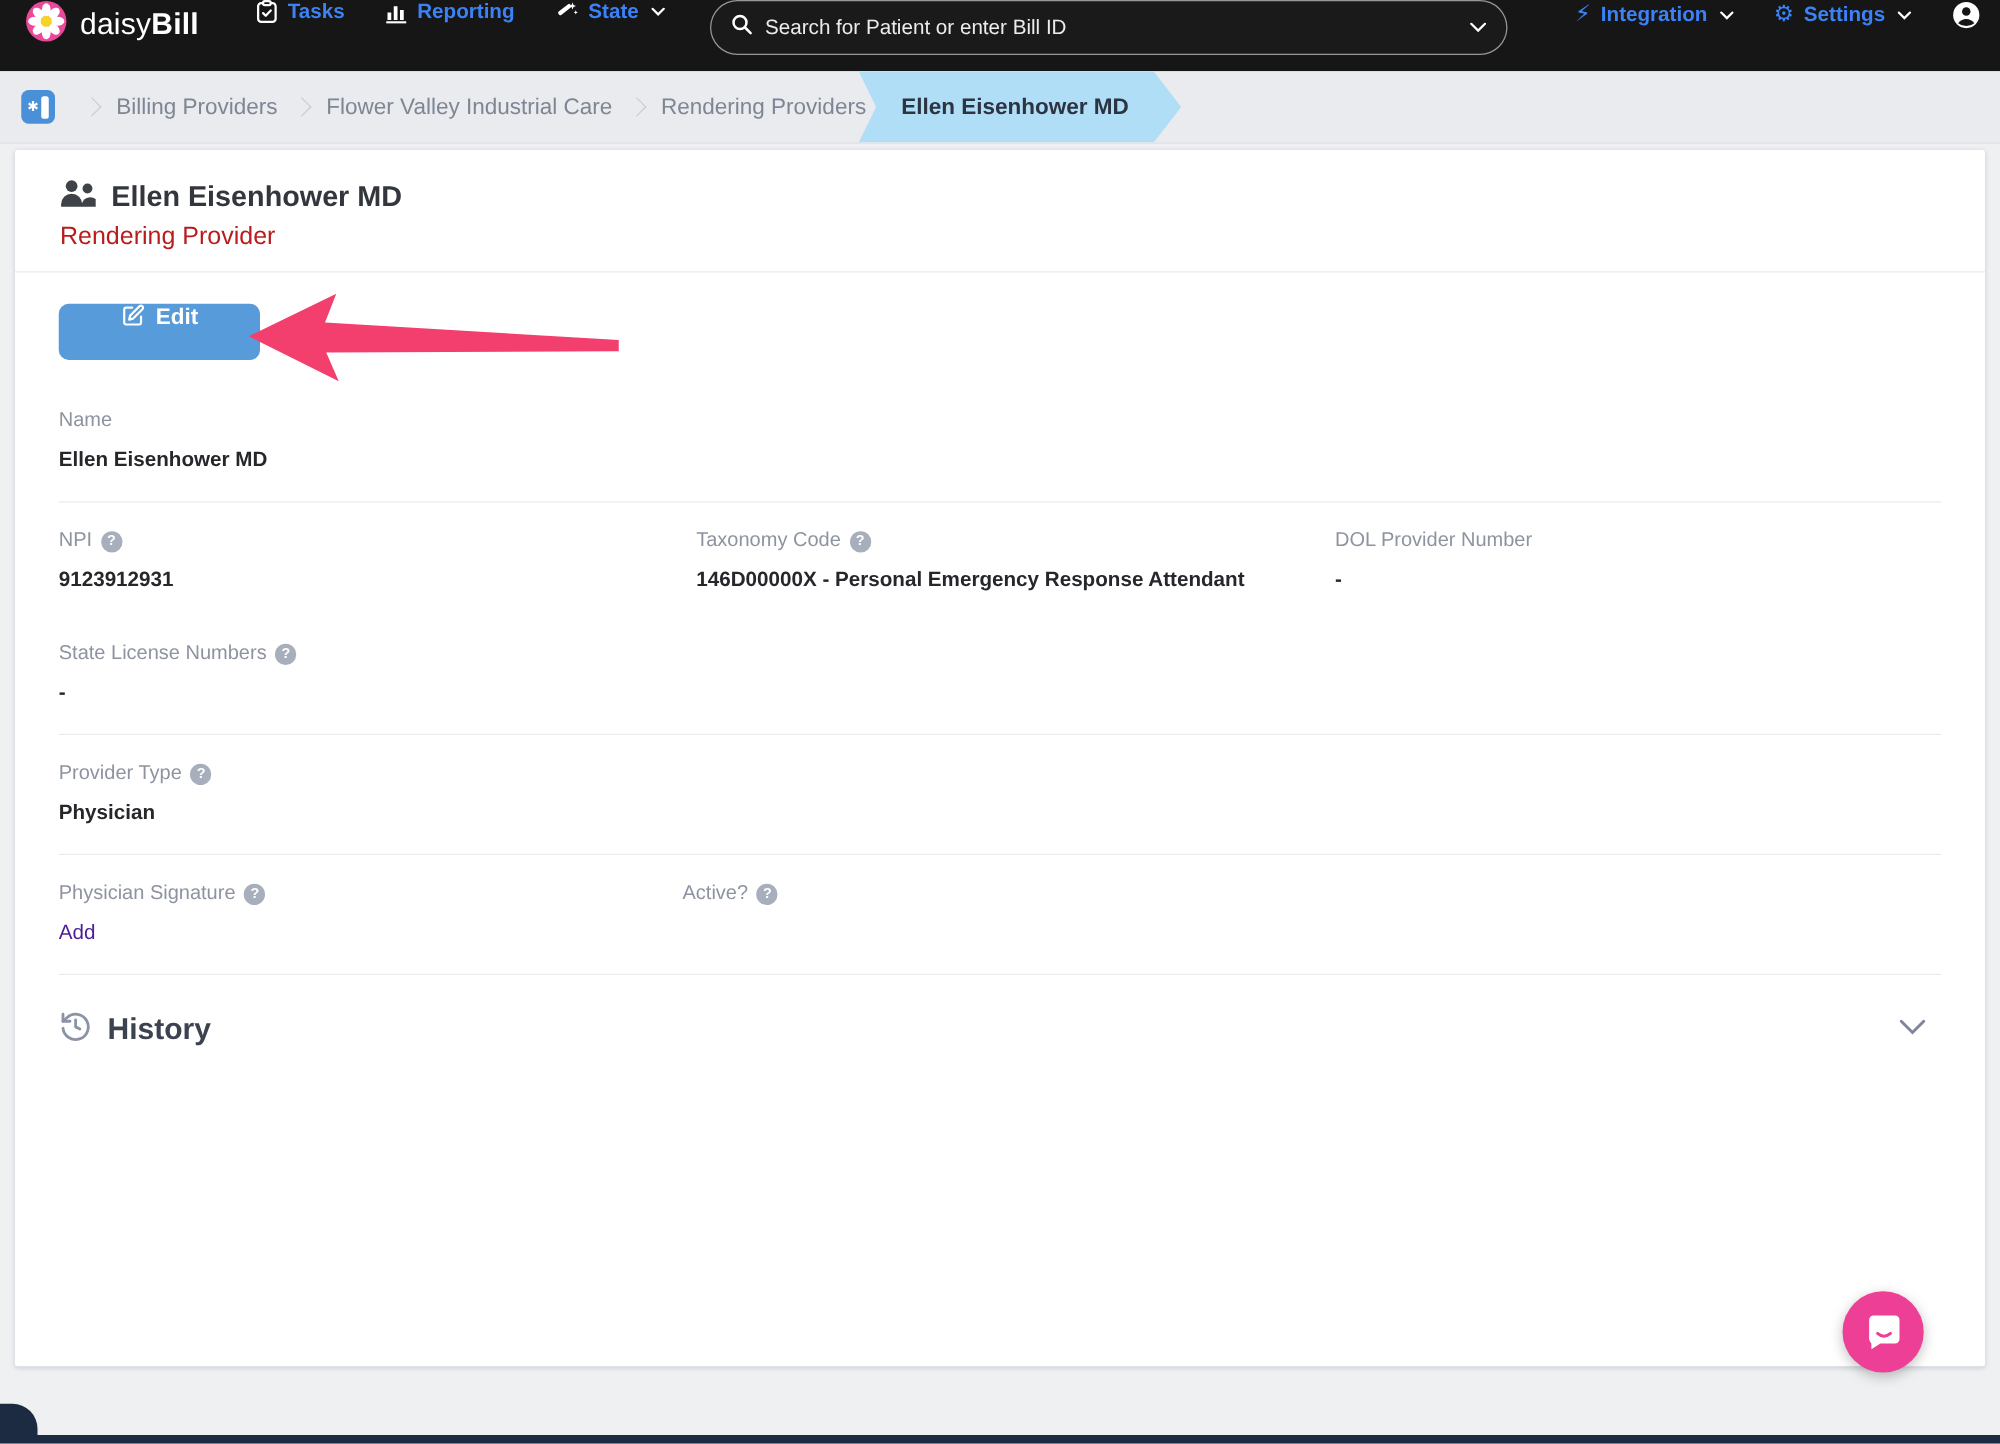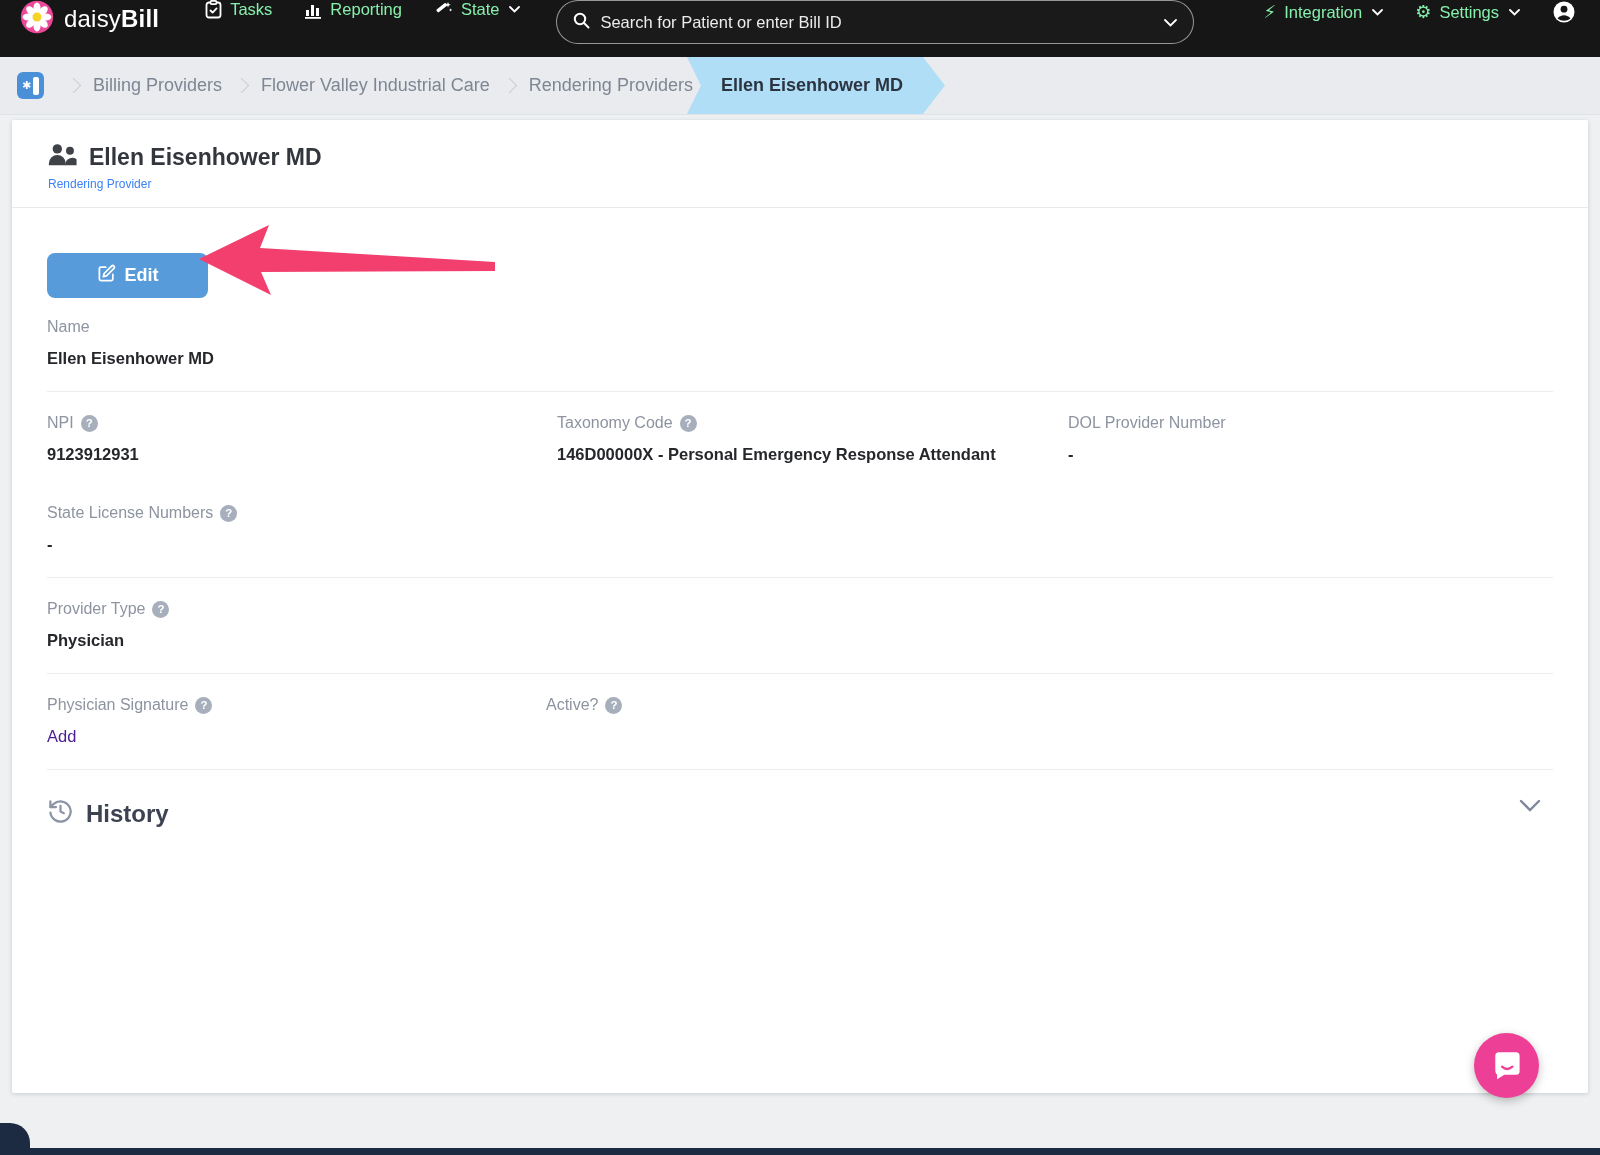"Tasks" .nav-item { color: #86efac -> #3b82f6; font-weight: 400 -> 700 }
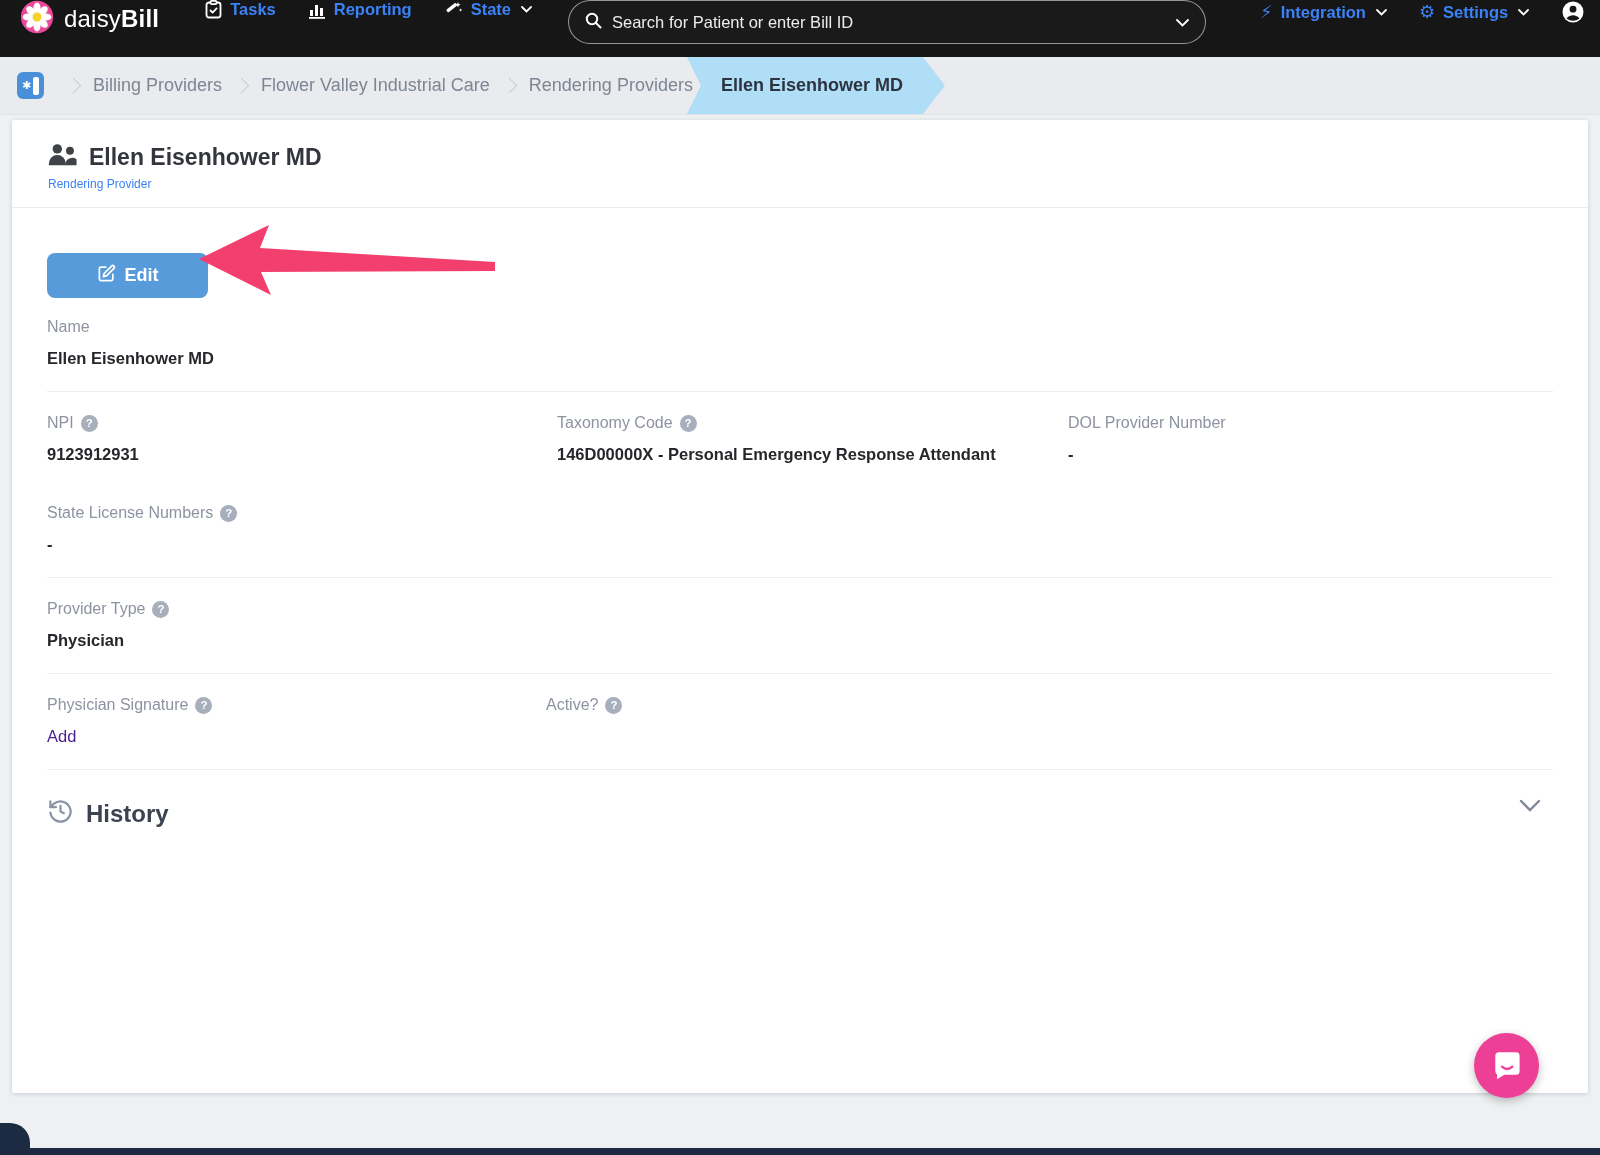"Rendering Provider" .page-subtitle { color: #3b82f6 -> #b91c1c; font-size: 12px -> 20px }
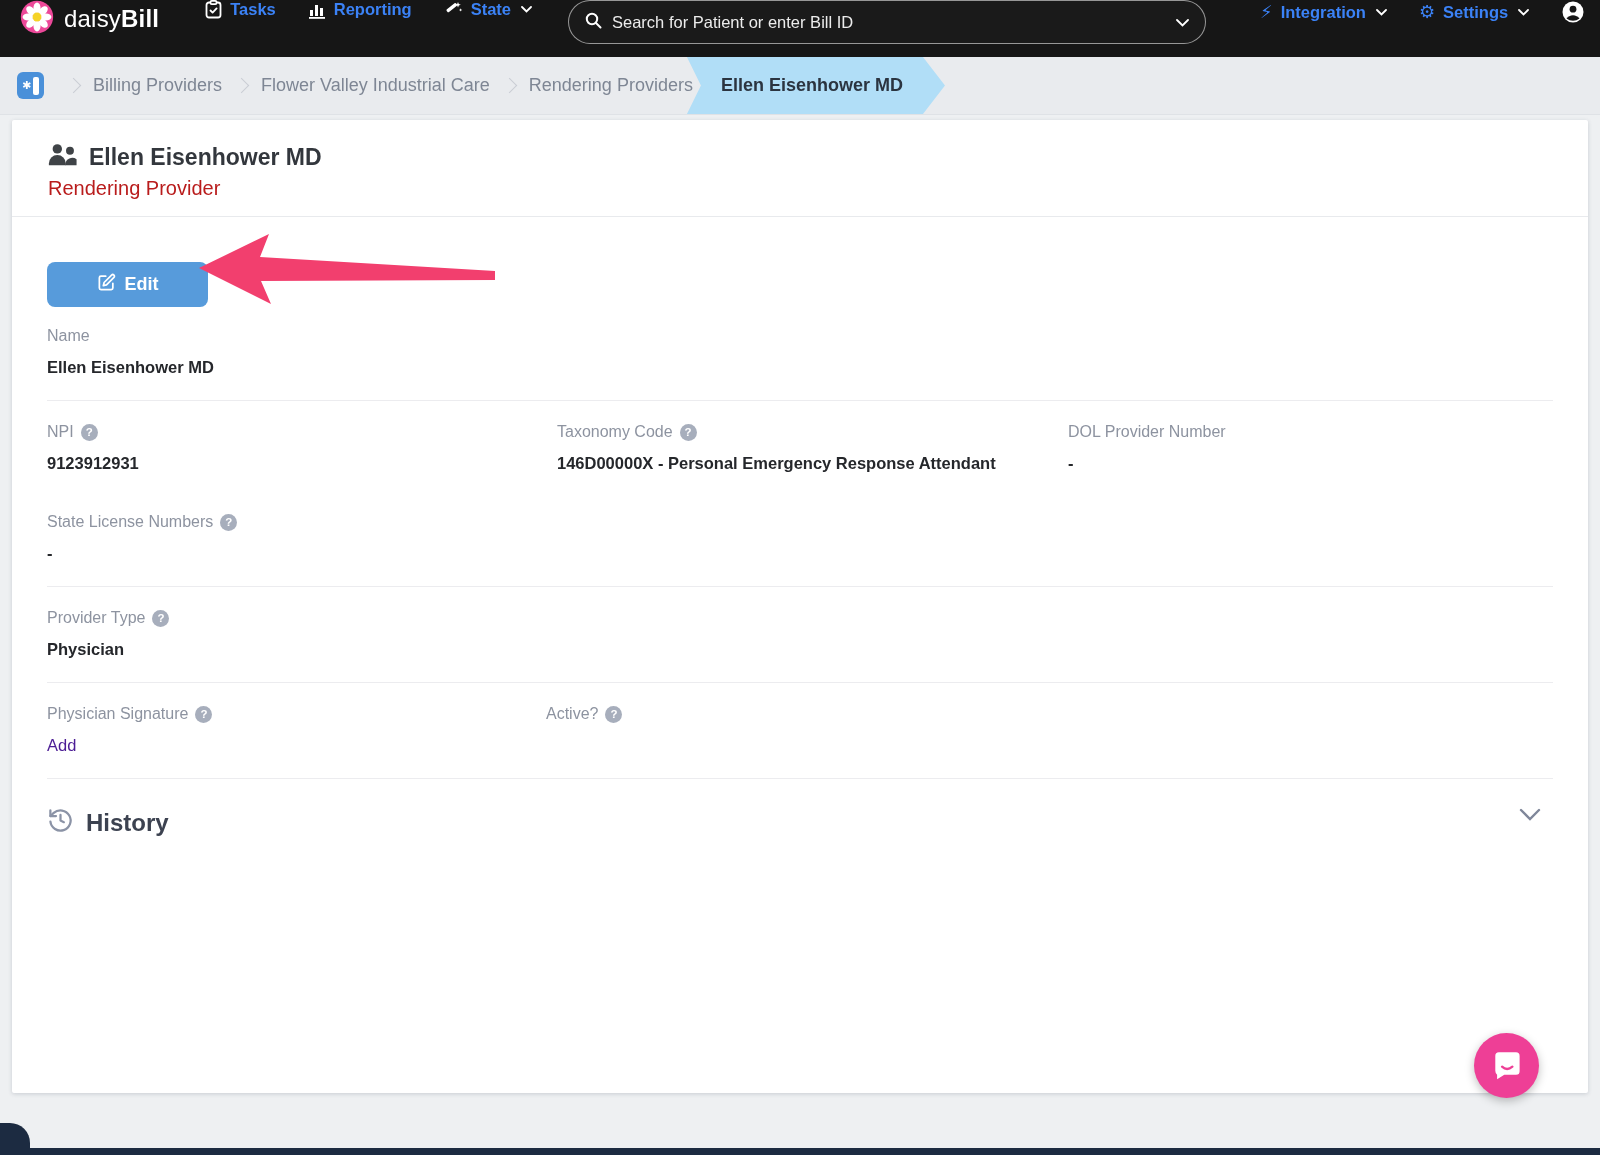"Edit" .edit-btn { align-items: center -> flex-start; margin-top: 20px -> none }
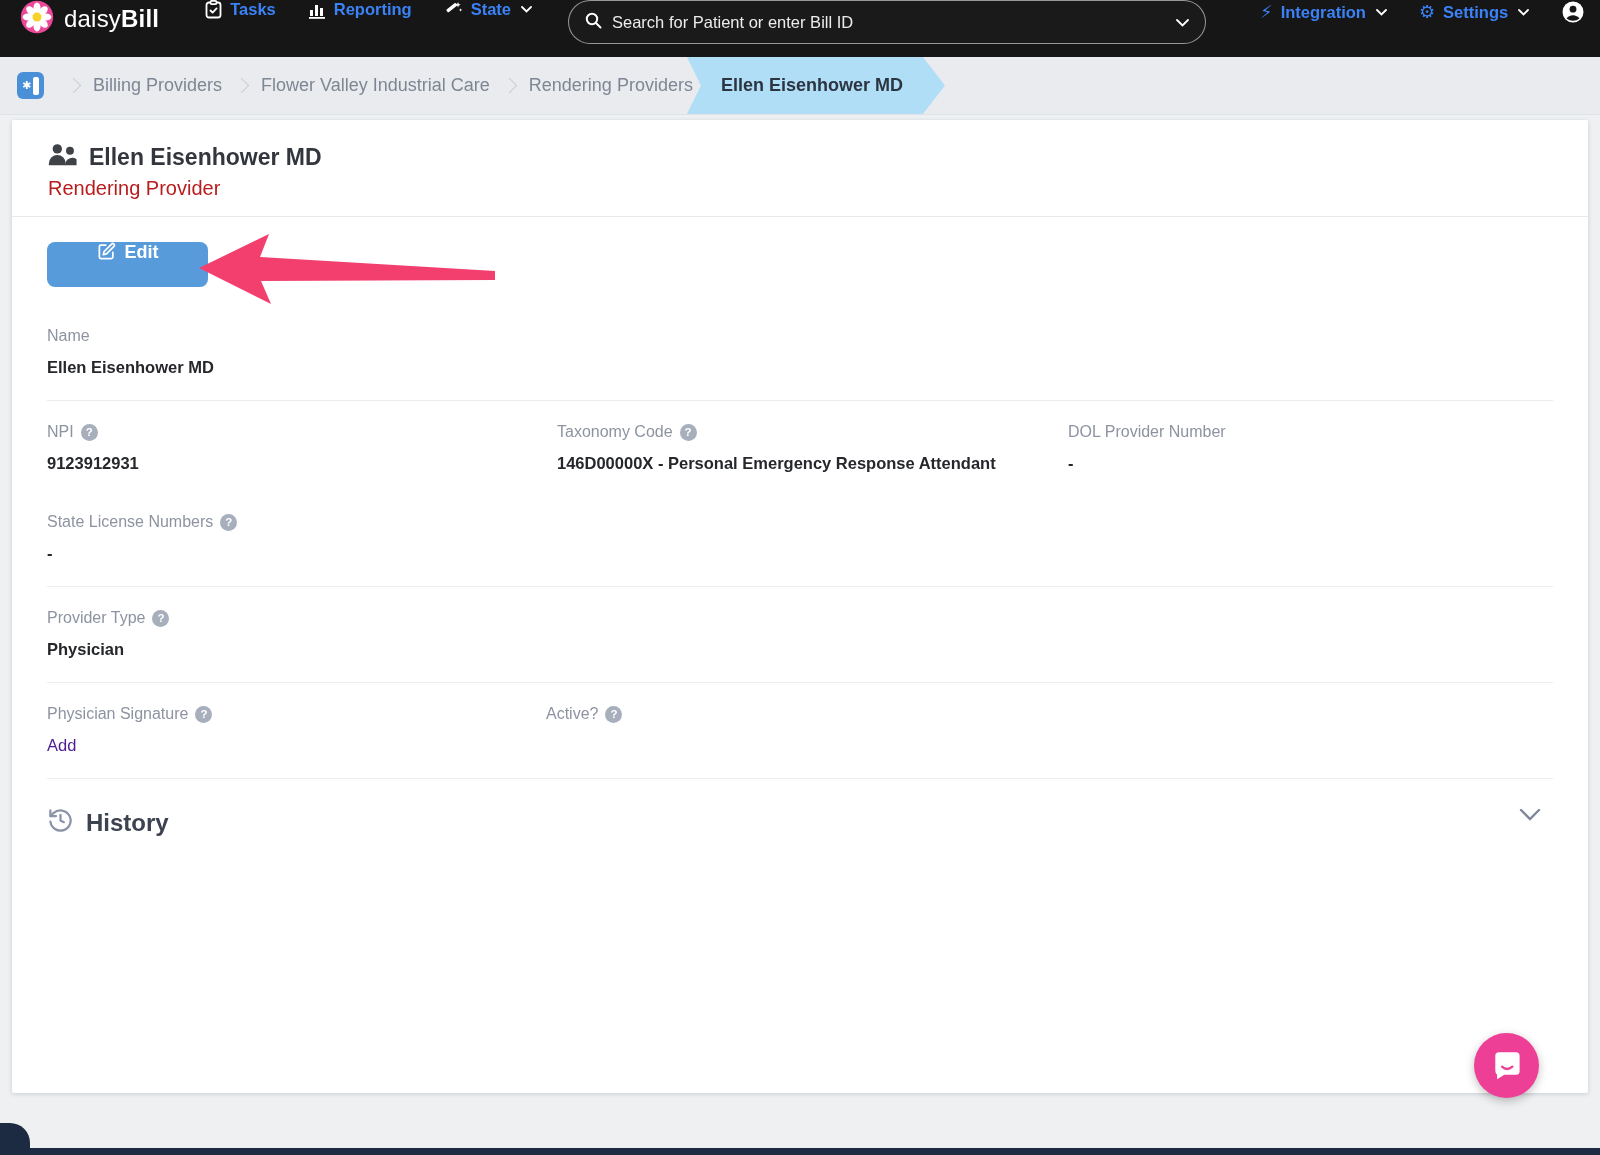"History" .history-row { align-items: none -> center }
